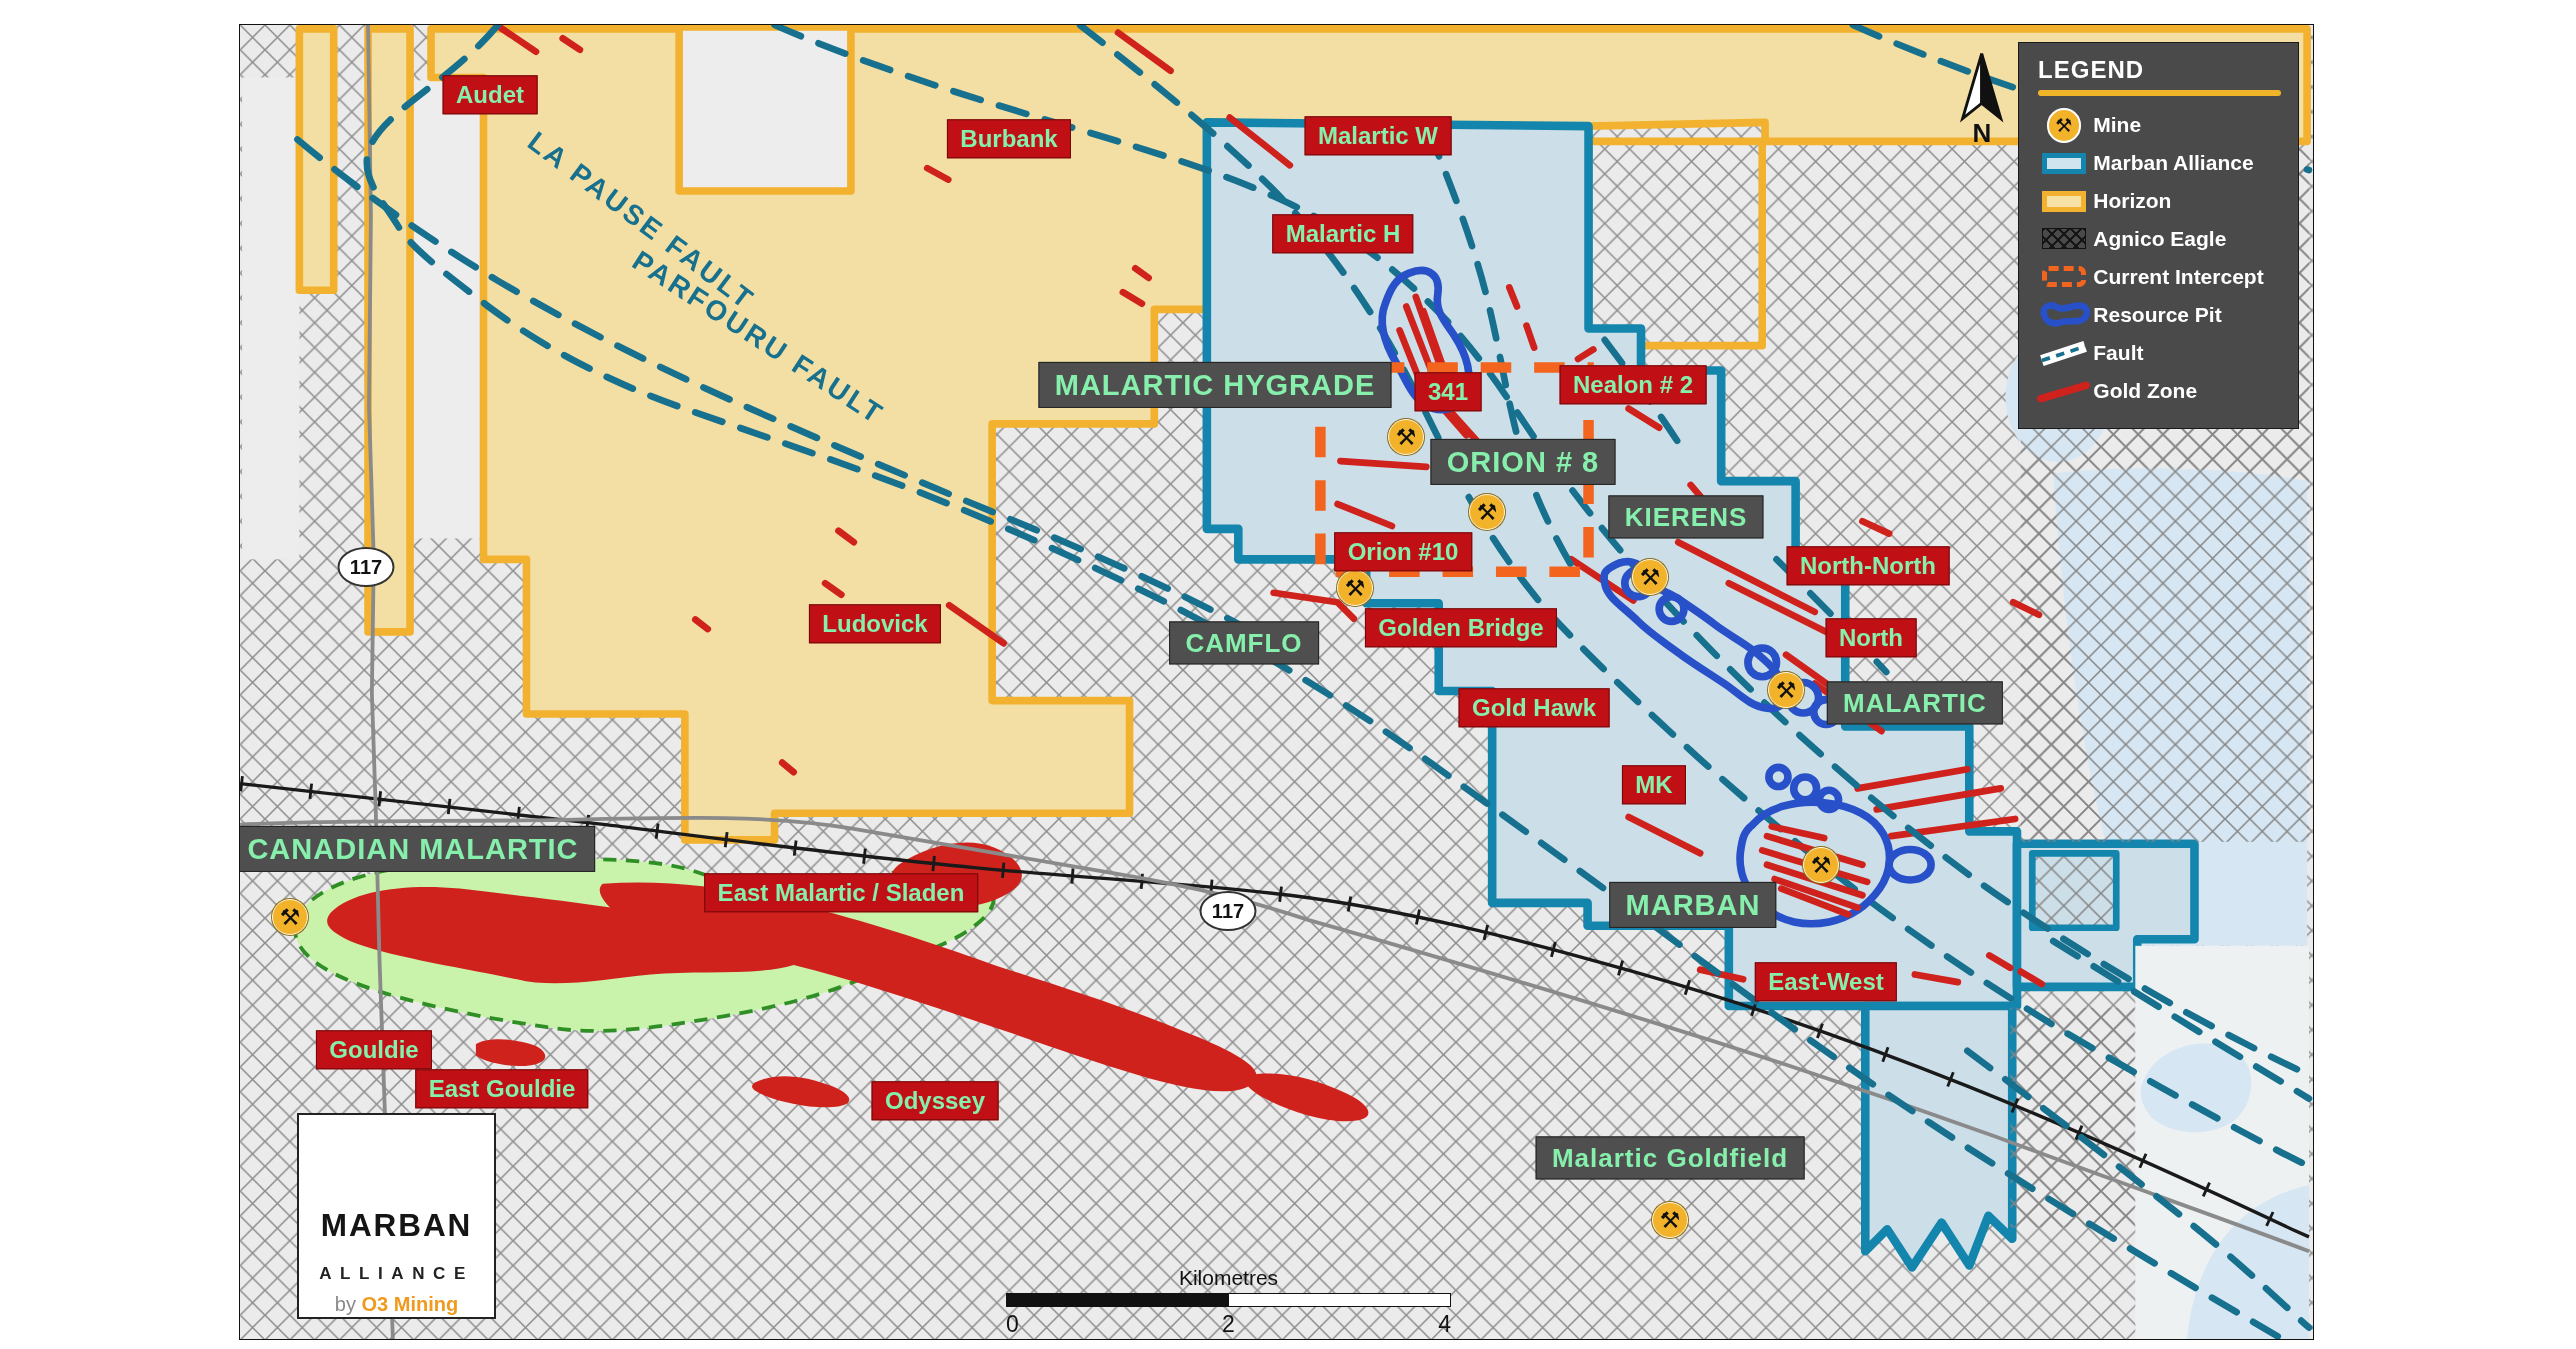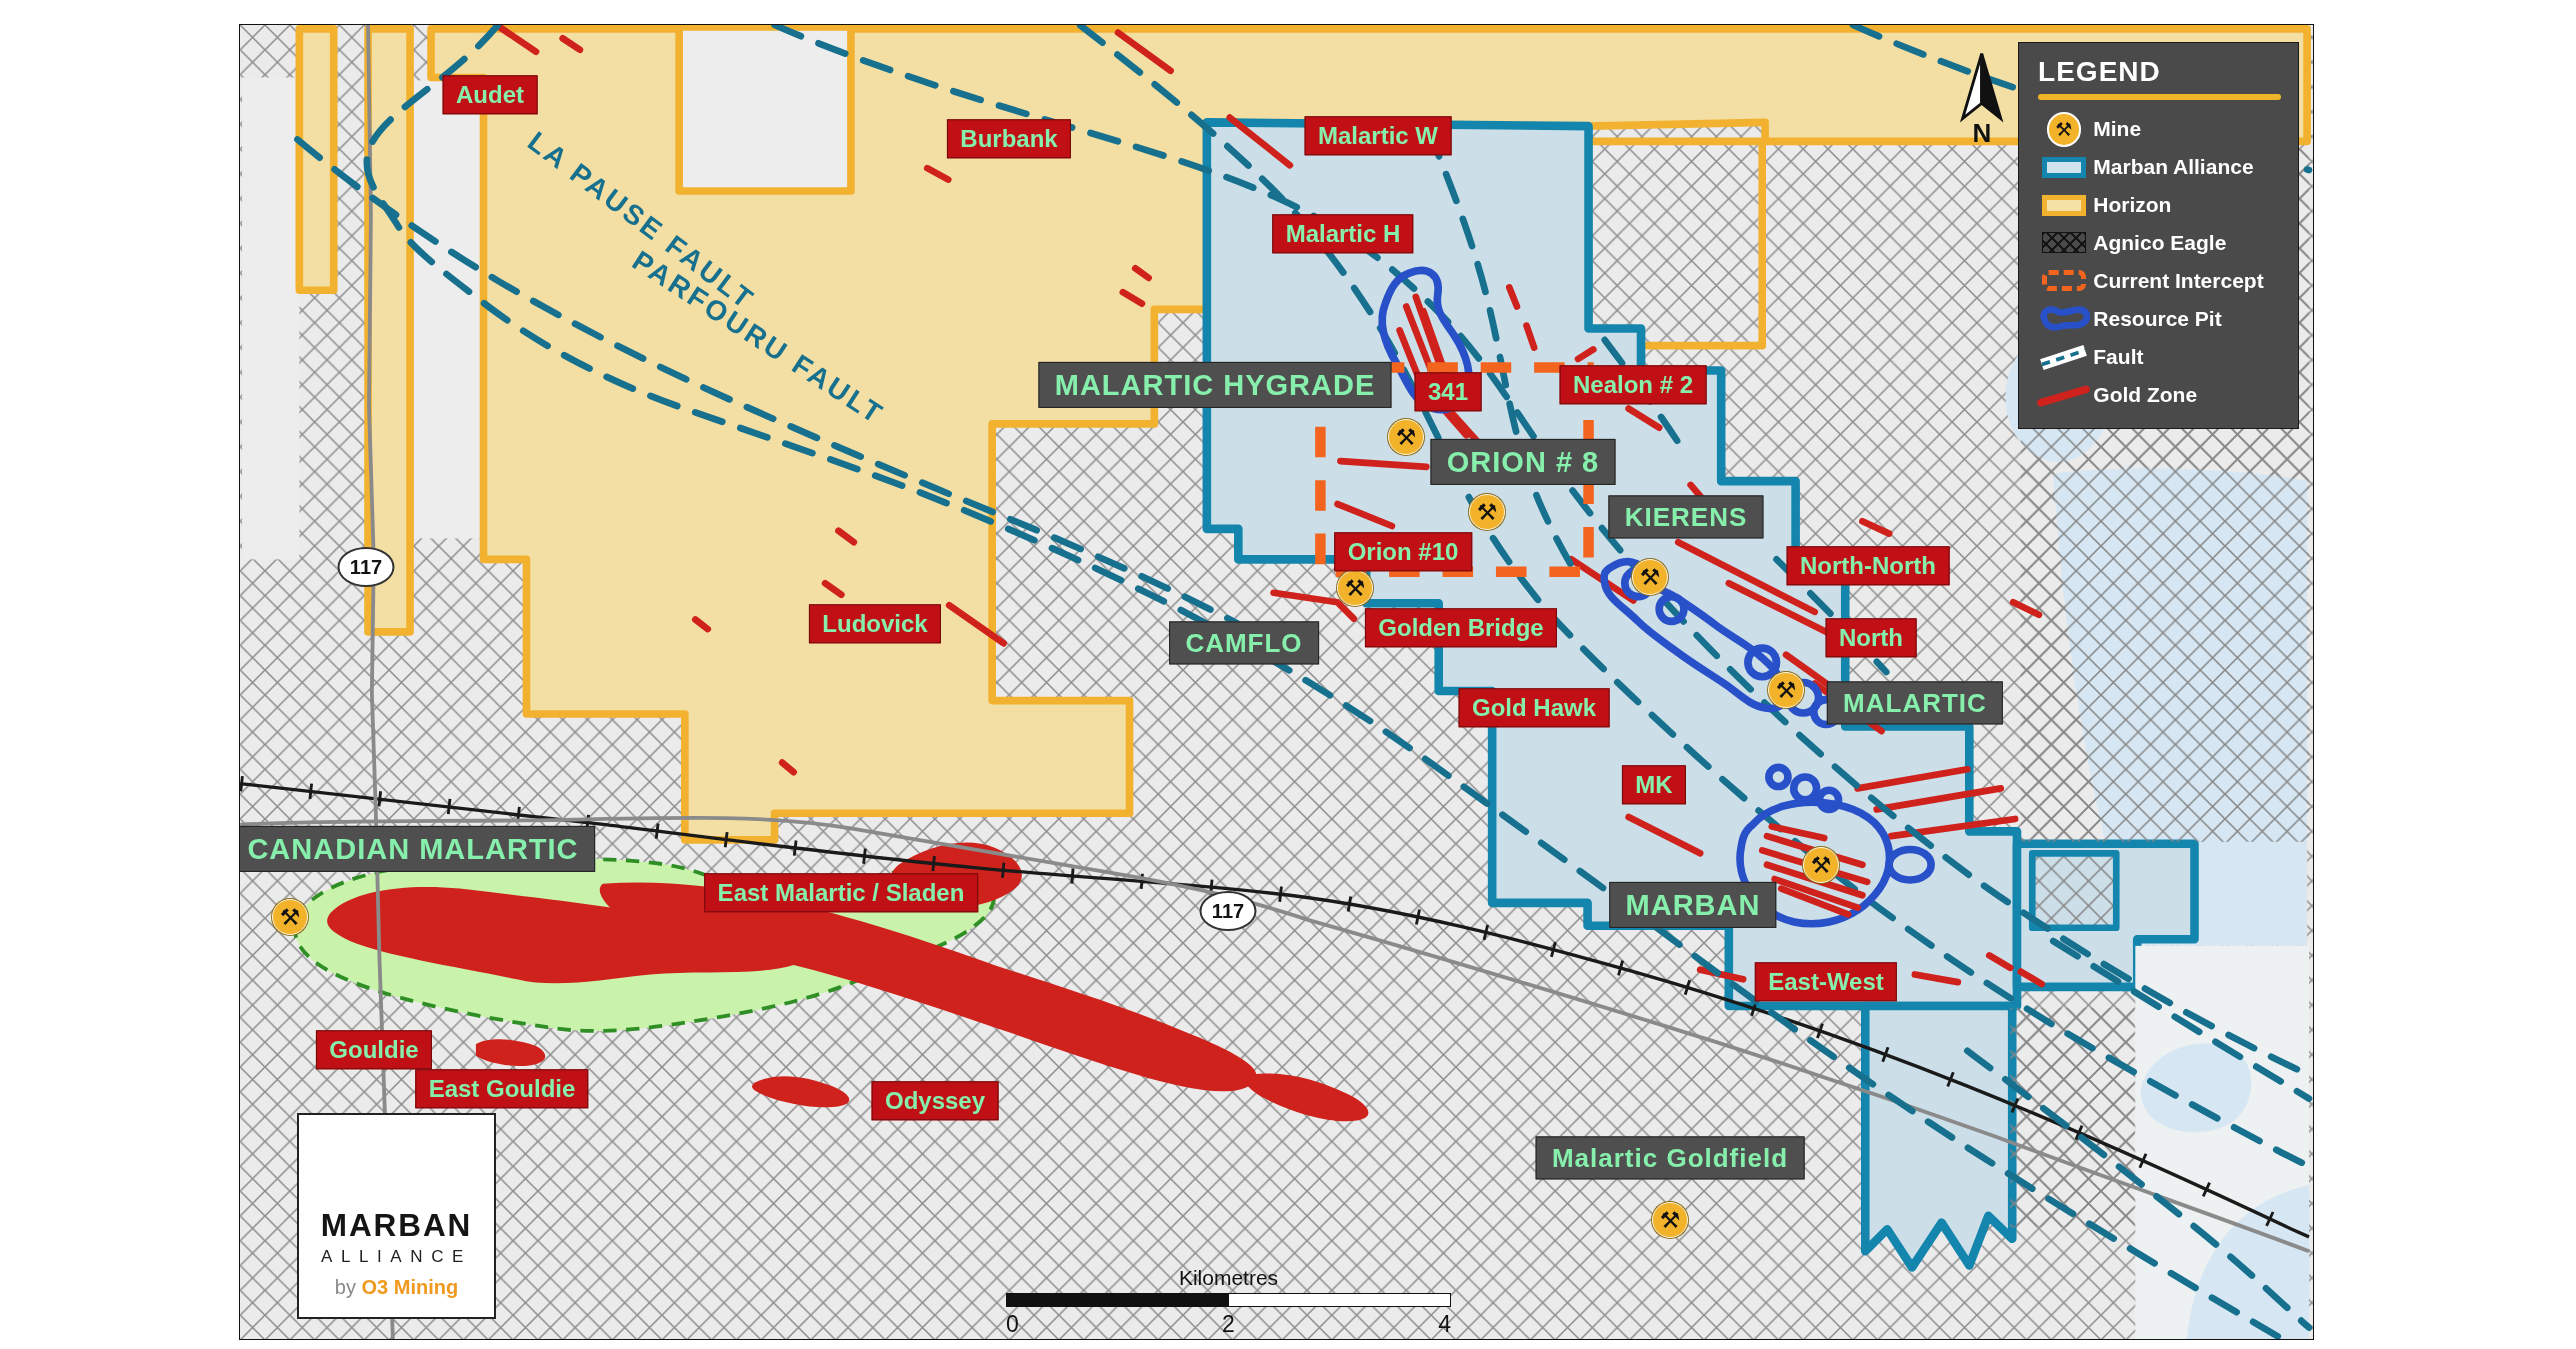"LEGEND" #legend h1 { font-size: 28px -> 24px }
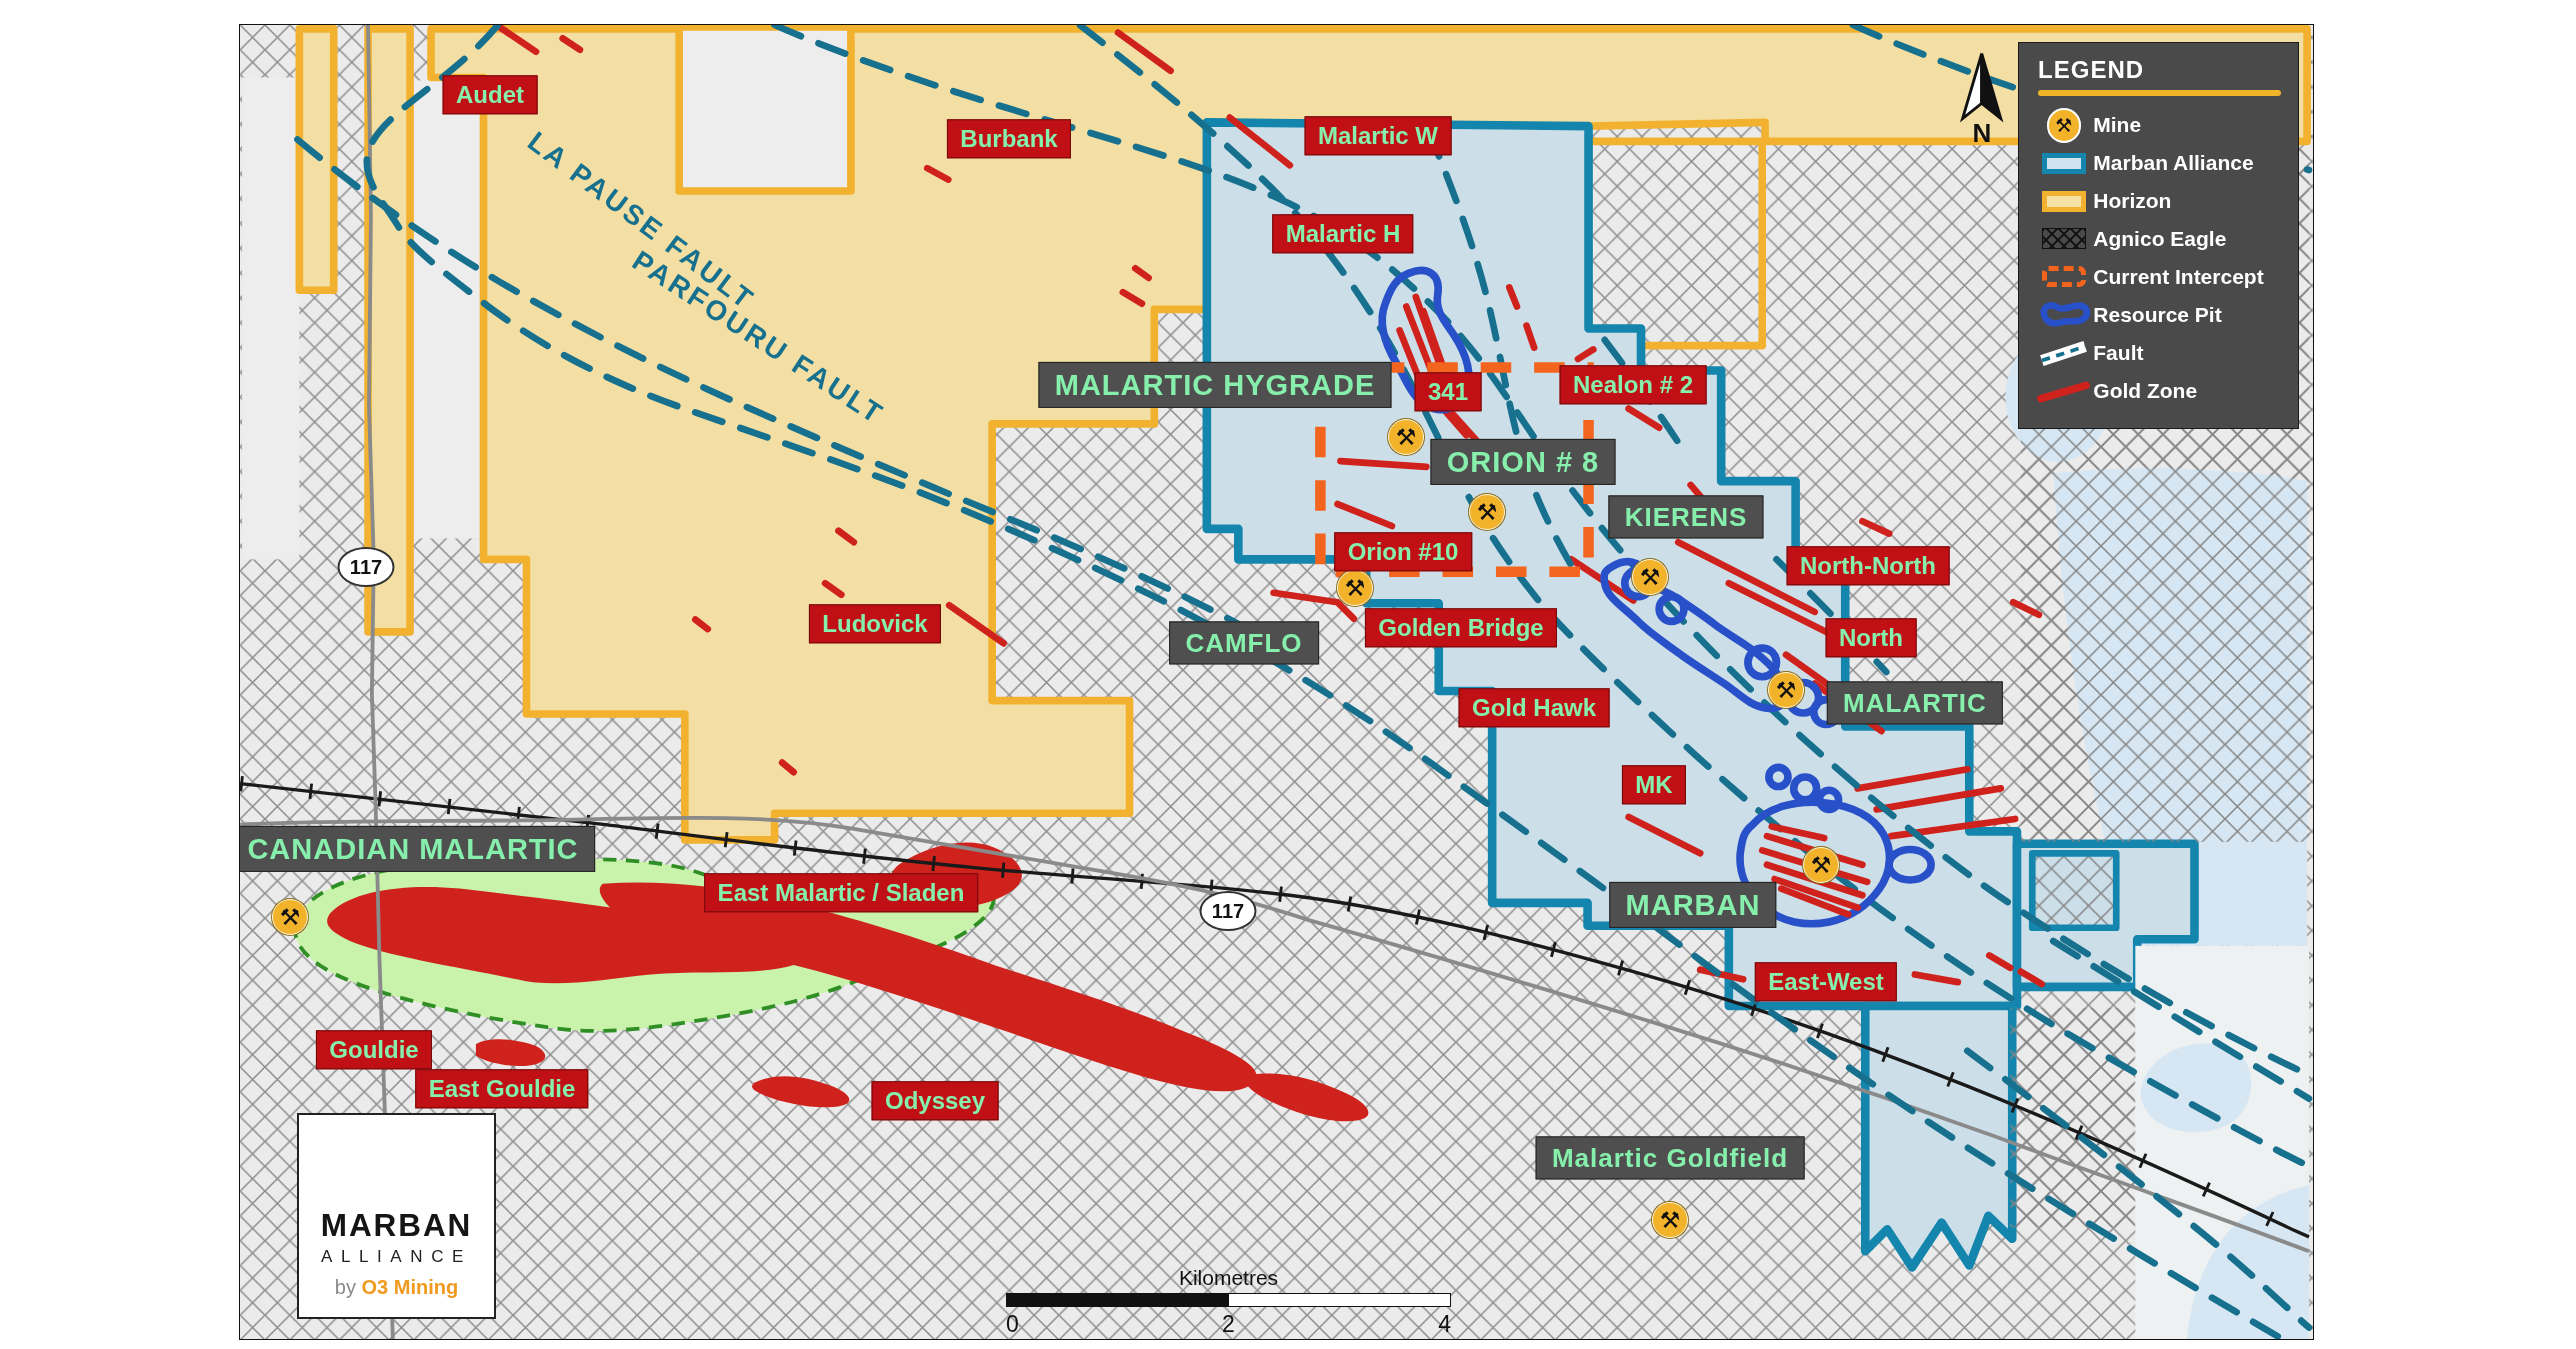"ALLIANCE" #logo .word2 { font-weight: 400 -> 700; margin-top: 3px -> 20px }
